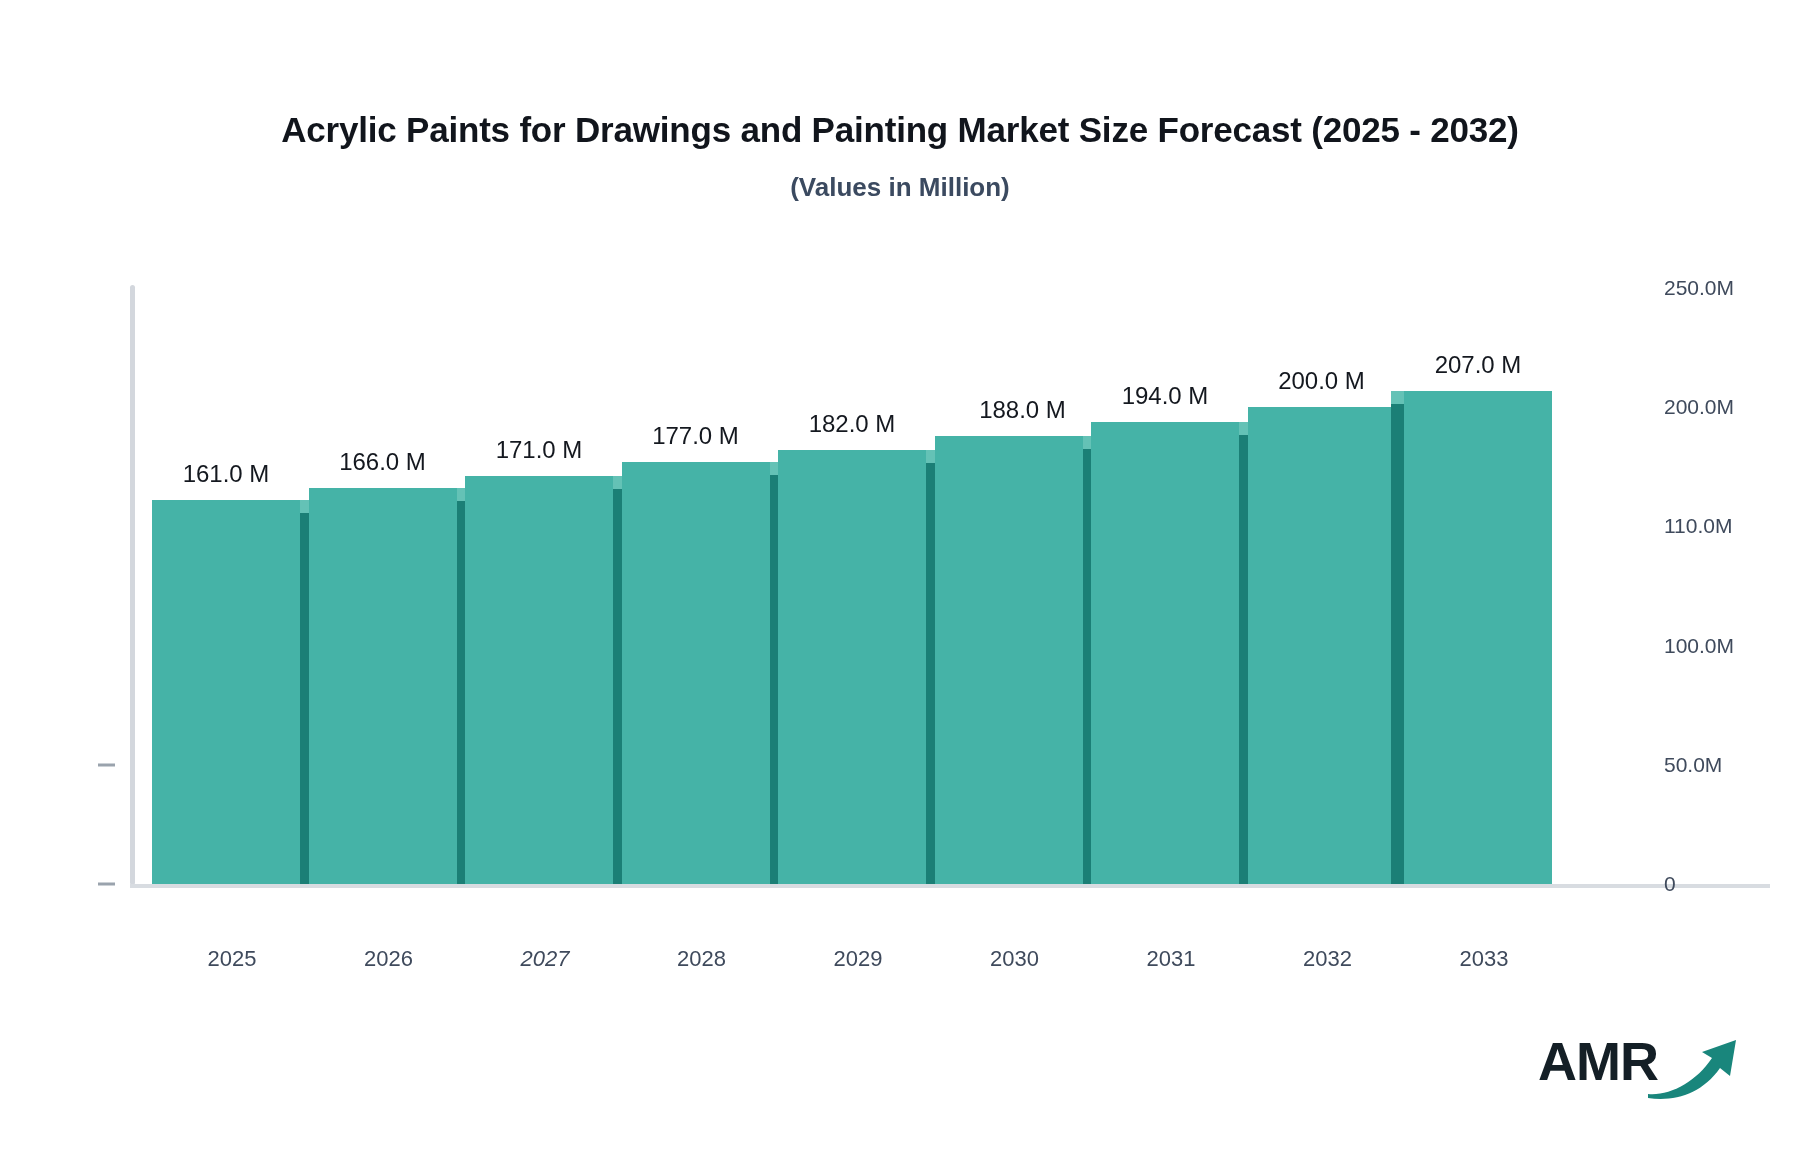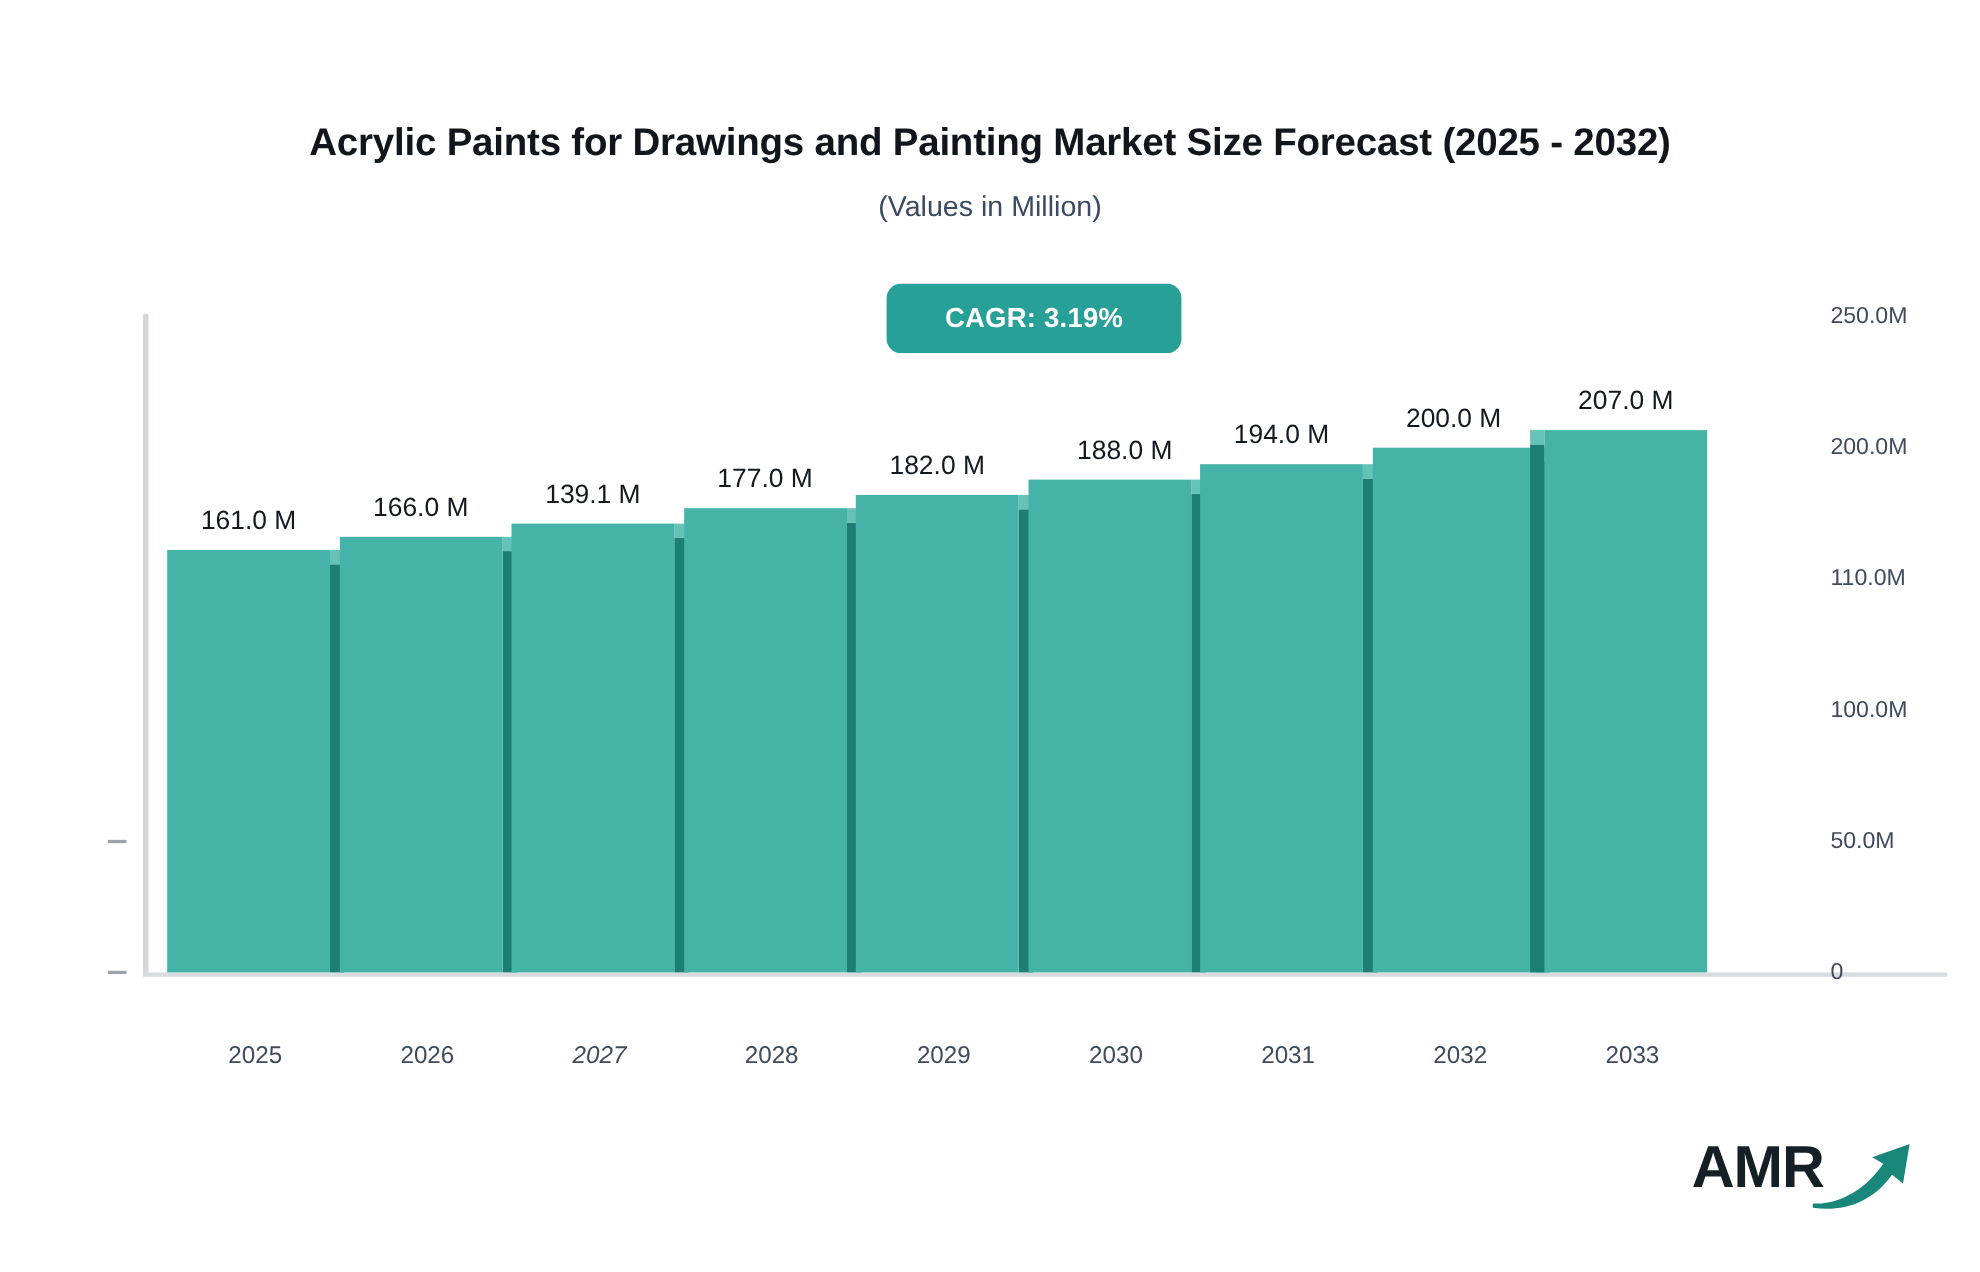"(Values in Million)" .chart-subtitle { font-weight: normal -> bold }
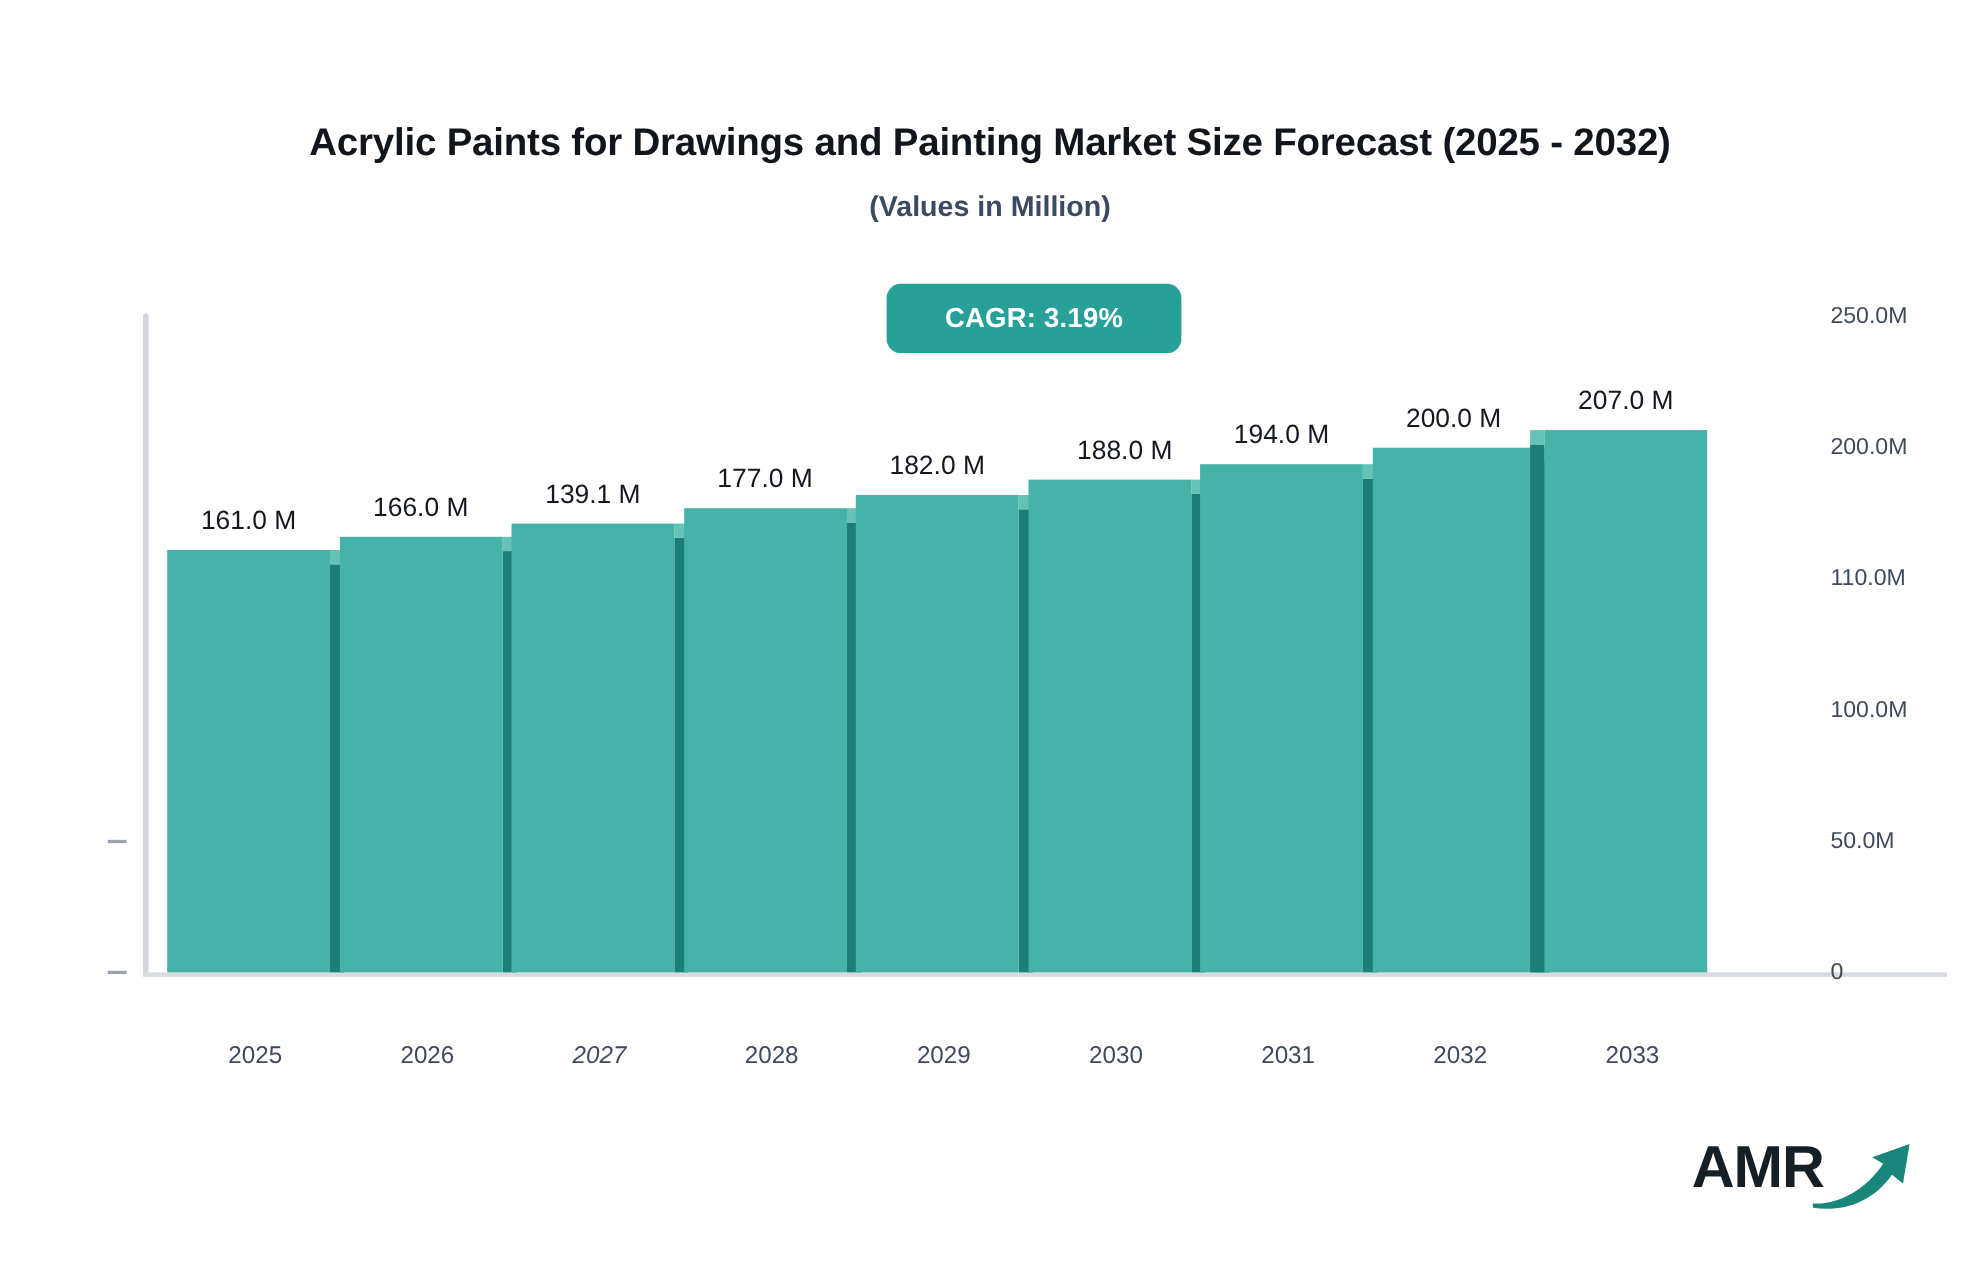"CAGR: 3.19%" div.cagr-badge { html: <div>CAGR: 3.19%</div> -> none }
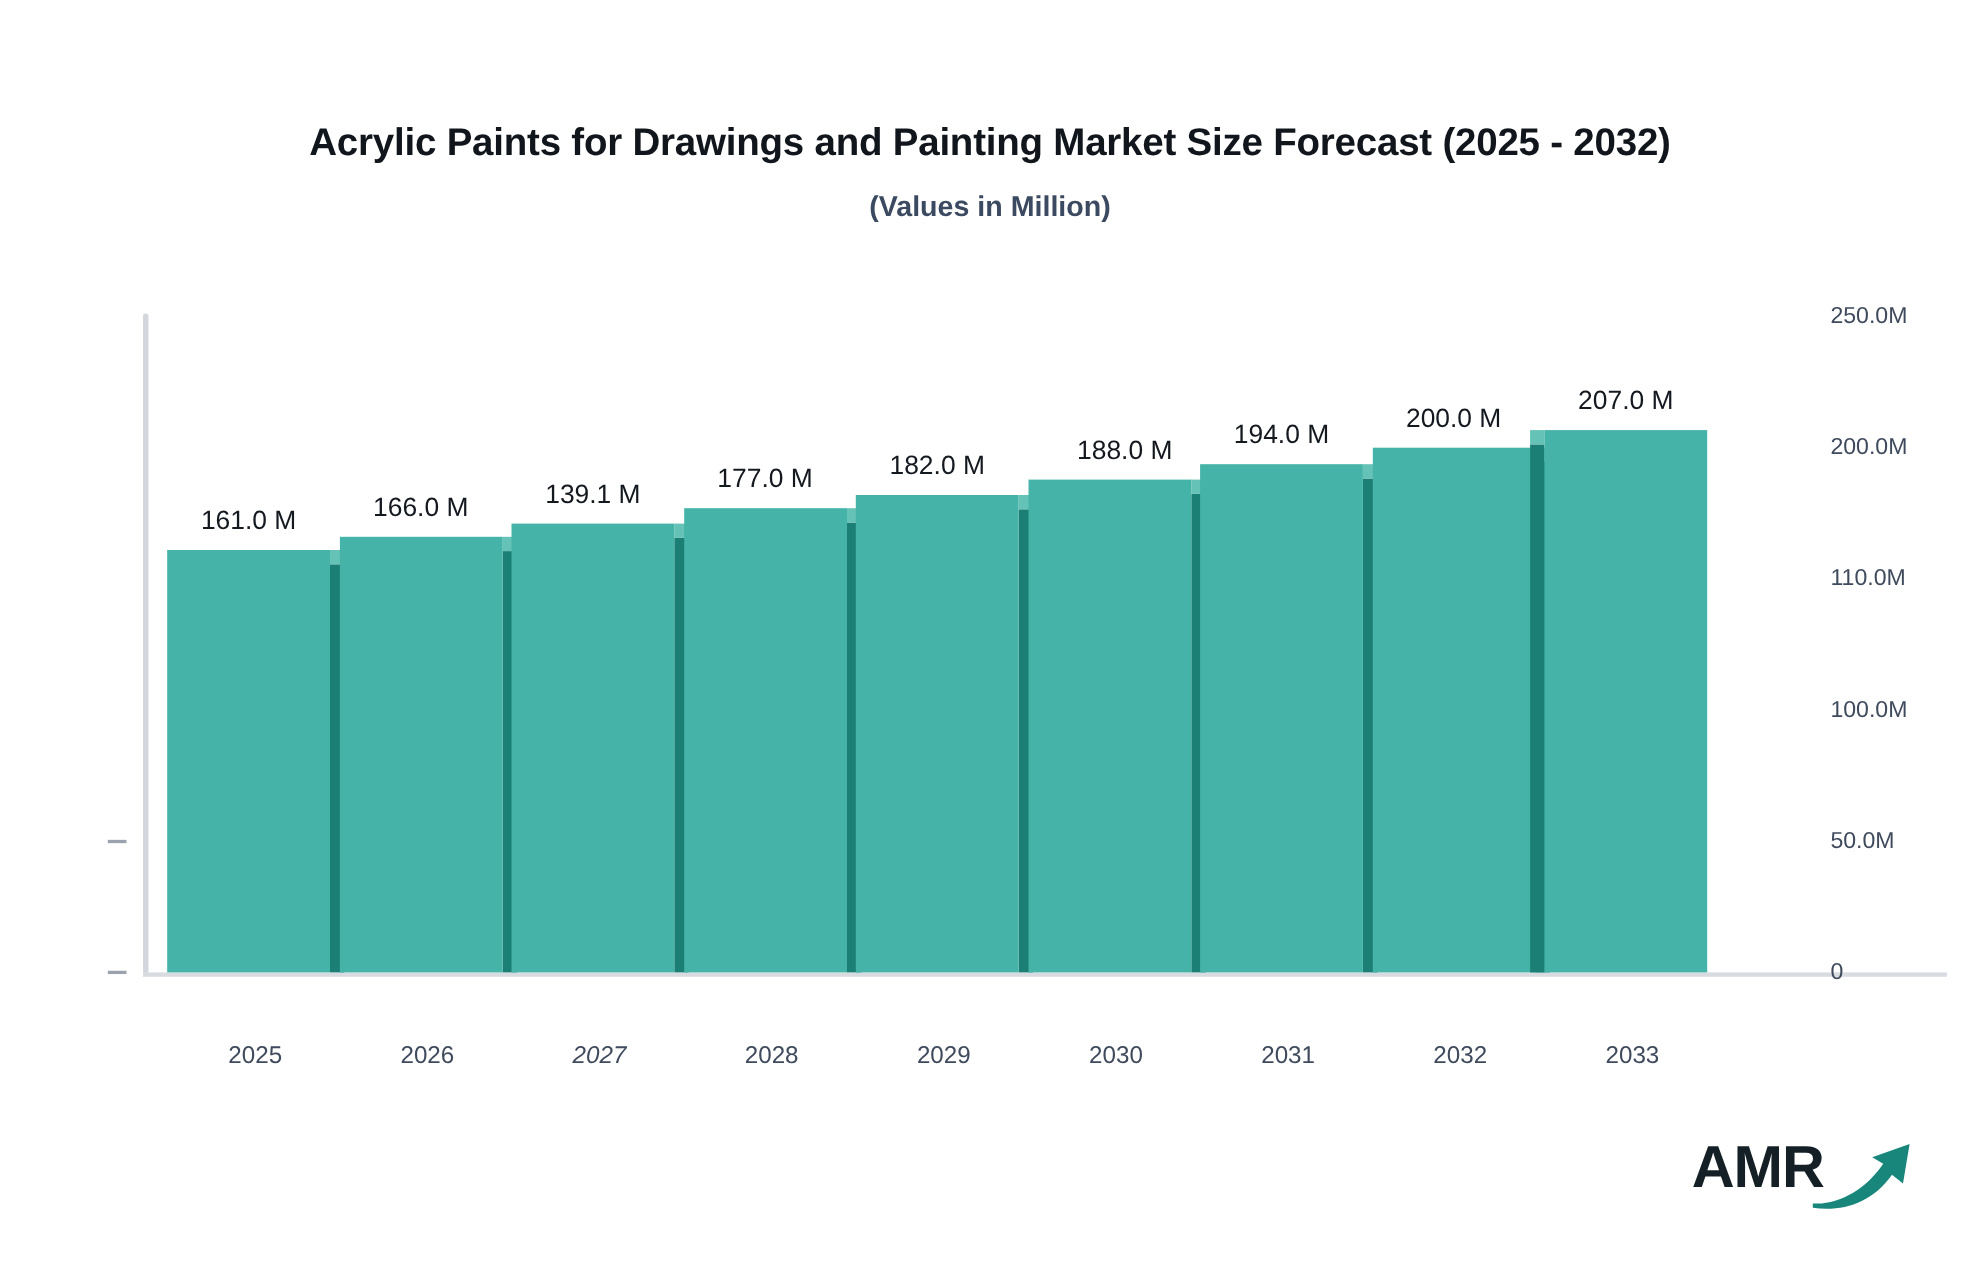"139.1 M" div.bar-value { text: 139.1 -> 171.0 }
